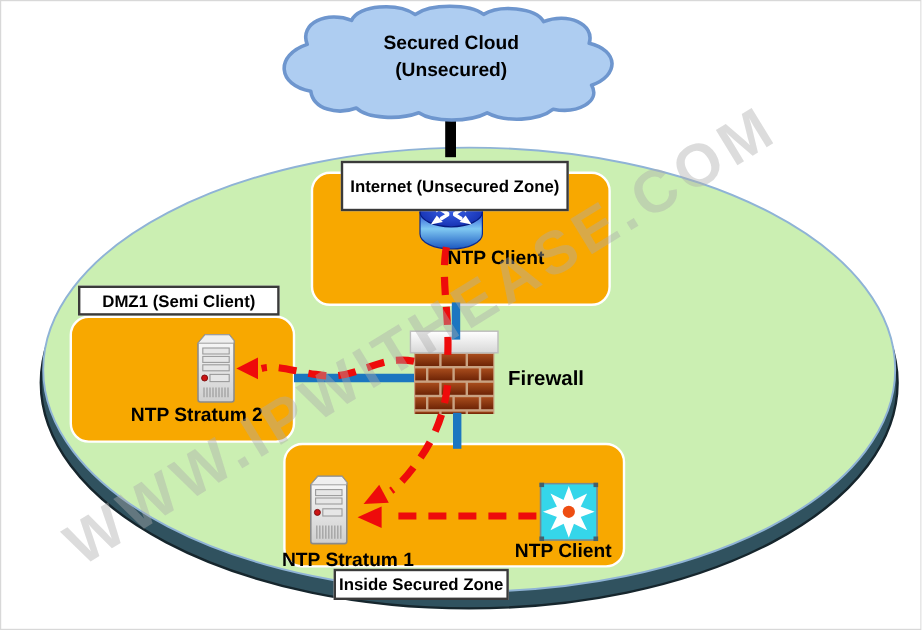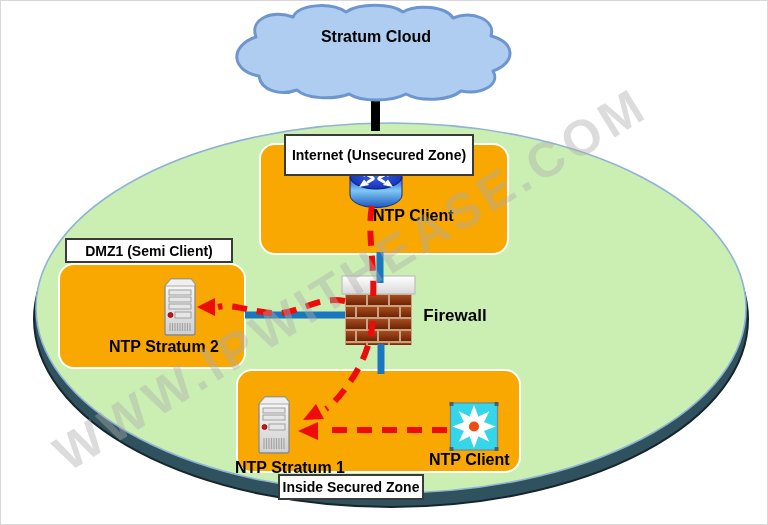"Stratum Cloud" div { text: Stratum -> Secured }
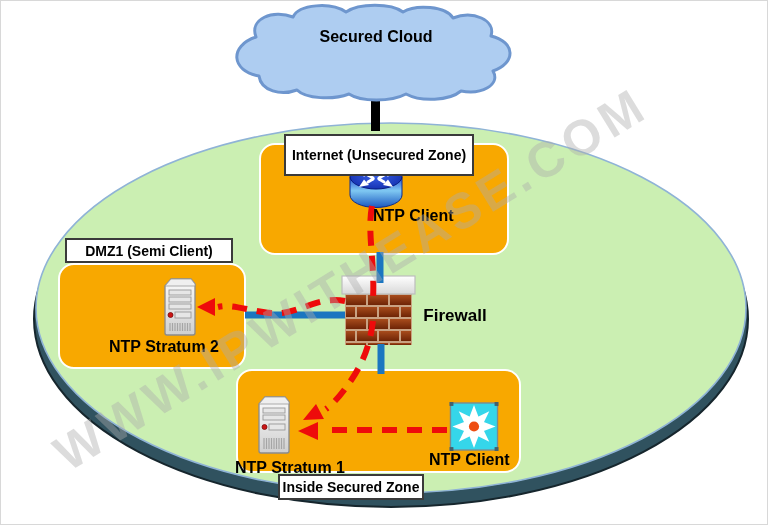"(Unsecured)" div { html: none -> <div>(Unsecured)</div> }
